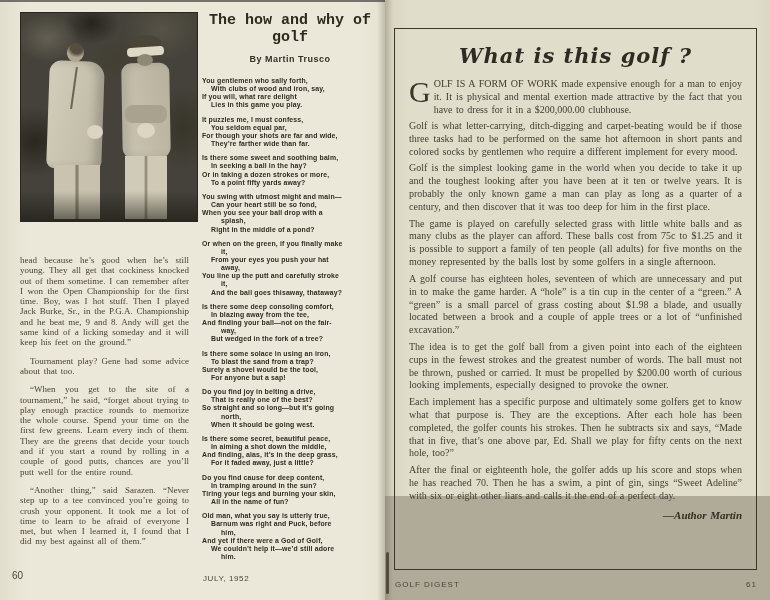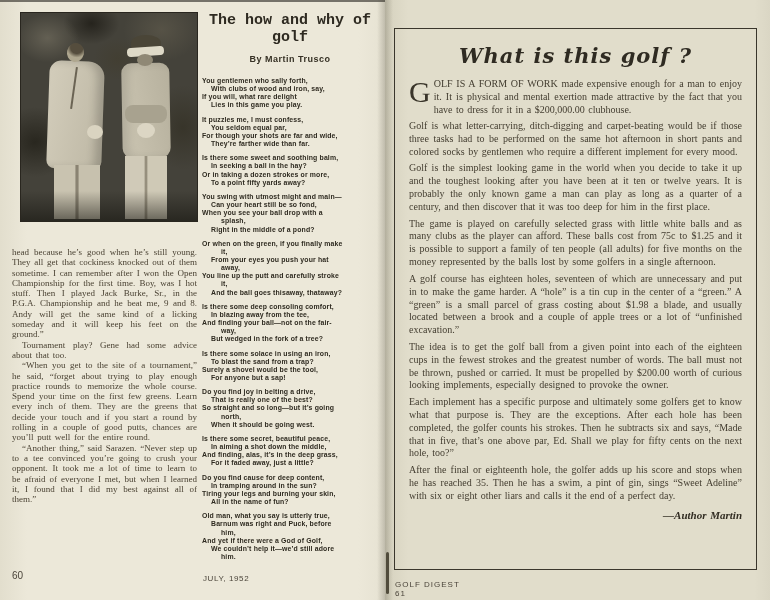"What is this golf ?" .page-right { height: 600px -> 496px }
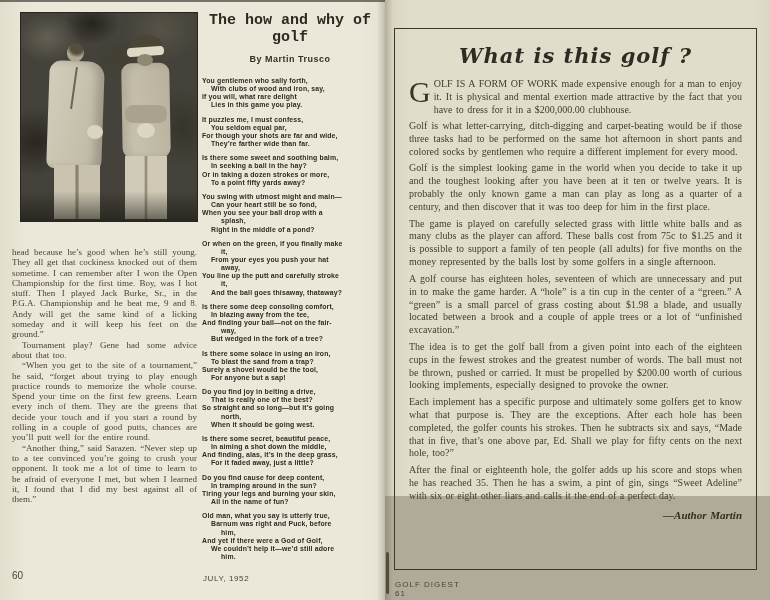"head because he’s good when" .colA-text p { margin: 0 -> 8px }
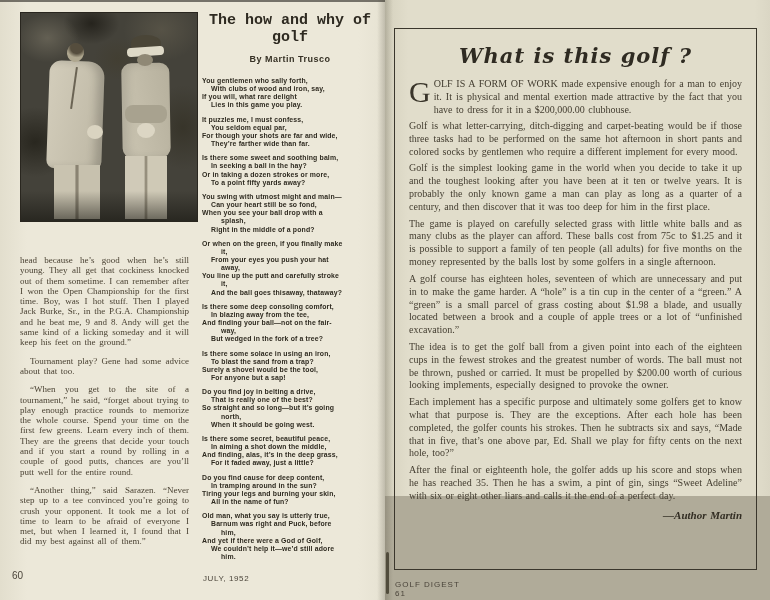"After the final or eighteenth" p { text: 35 -> 70 }
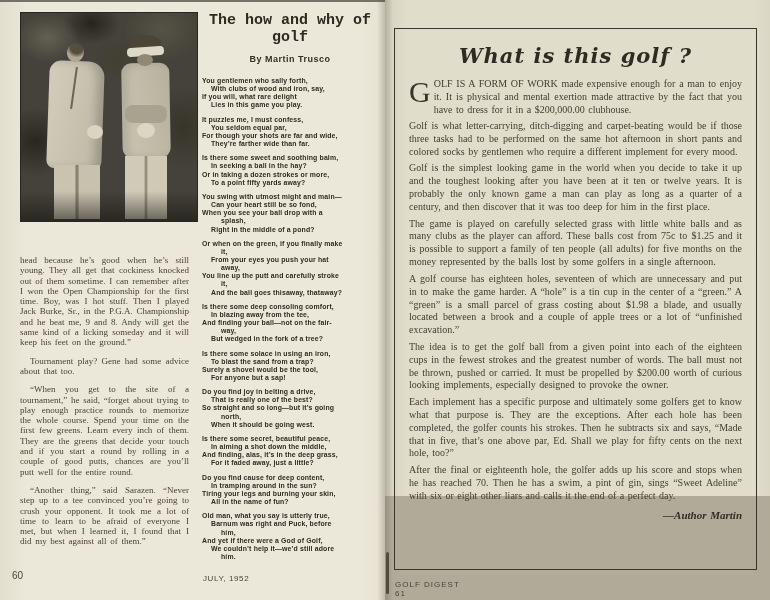"GOLF DIGEST" .footer-right { flex-direction: column -> none }
